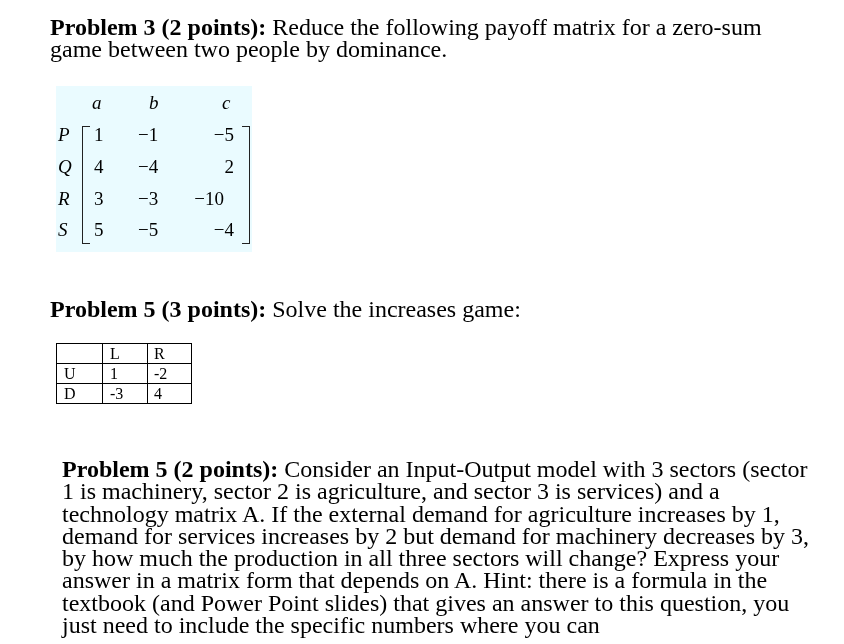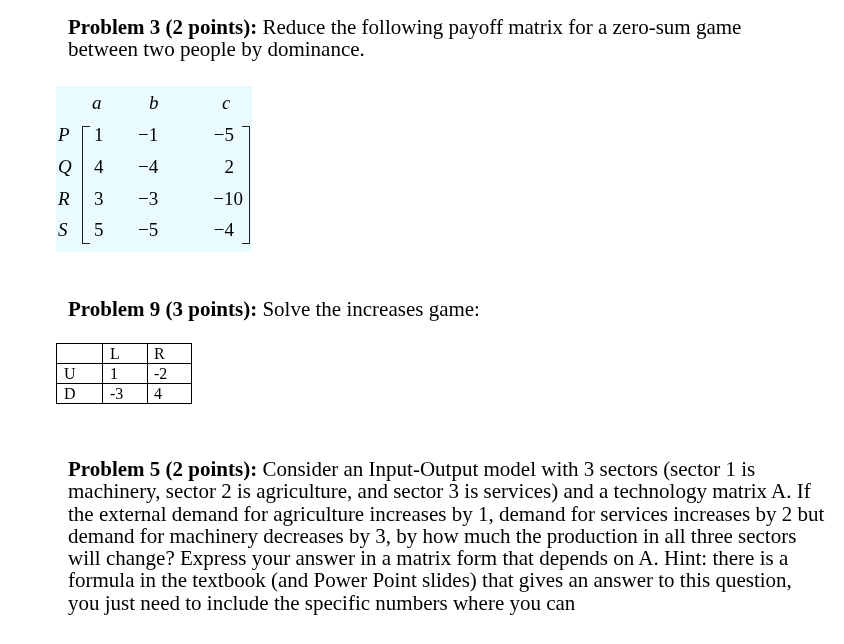"Problem 3 (2 points): Reduce" .para { font-size: 21px -> 24px; left: 68px -> 50px }
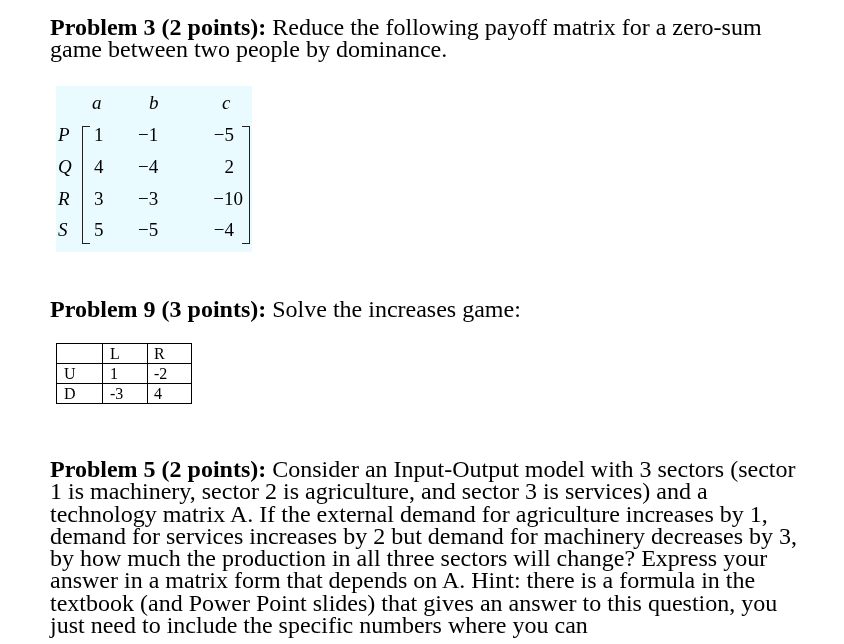"−10" span.mcell { right: 9px -> 28px }
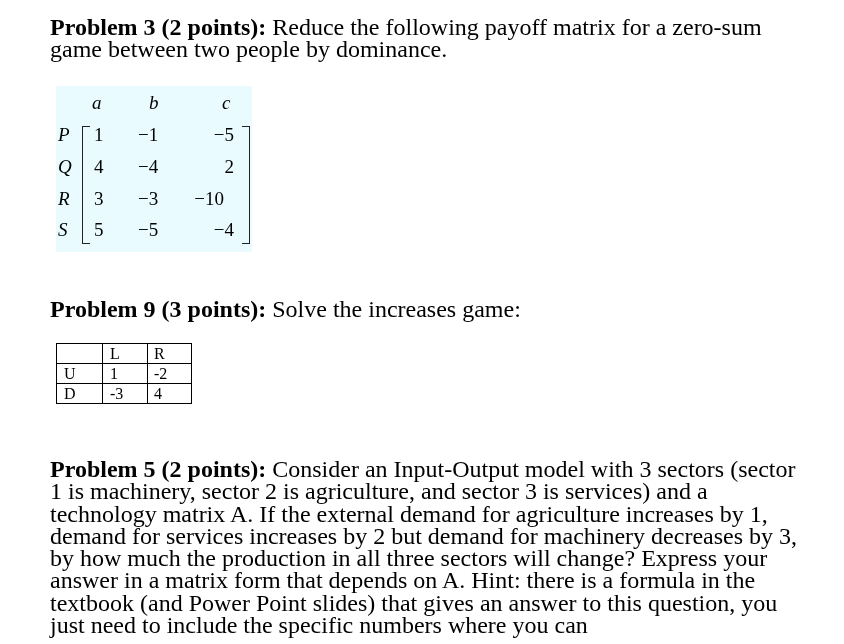"Problem 9 (3 points):" b { text: 9 -> 5 }
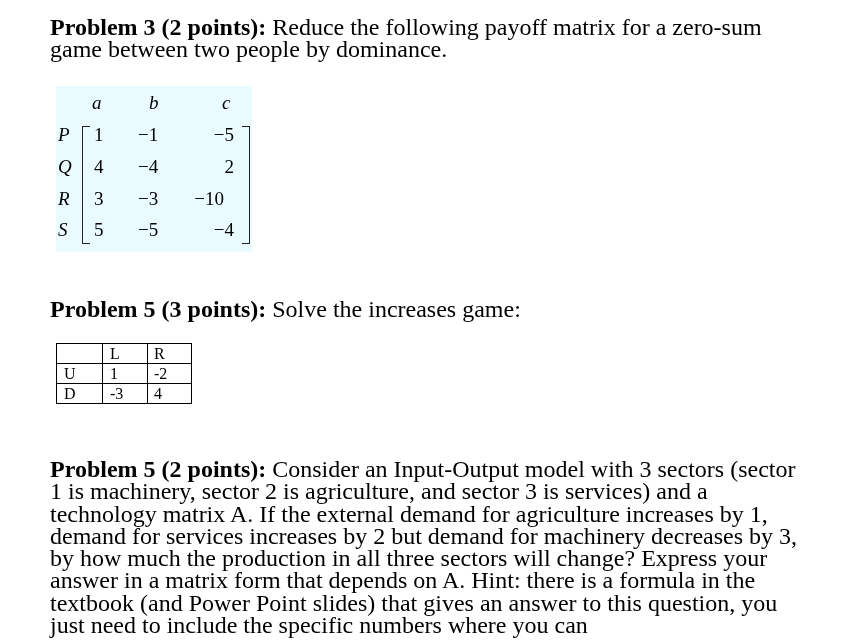"Problem 5 (2 points): Consider" #p5 { margin-left: none -> 12px }
